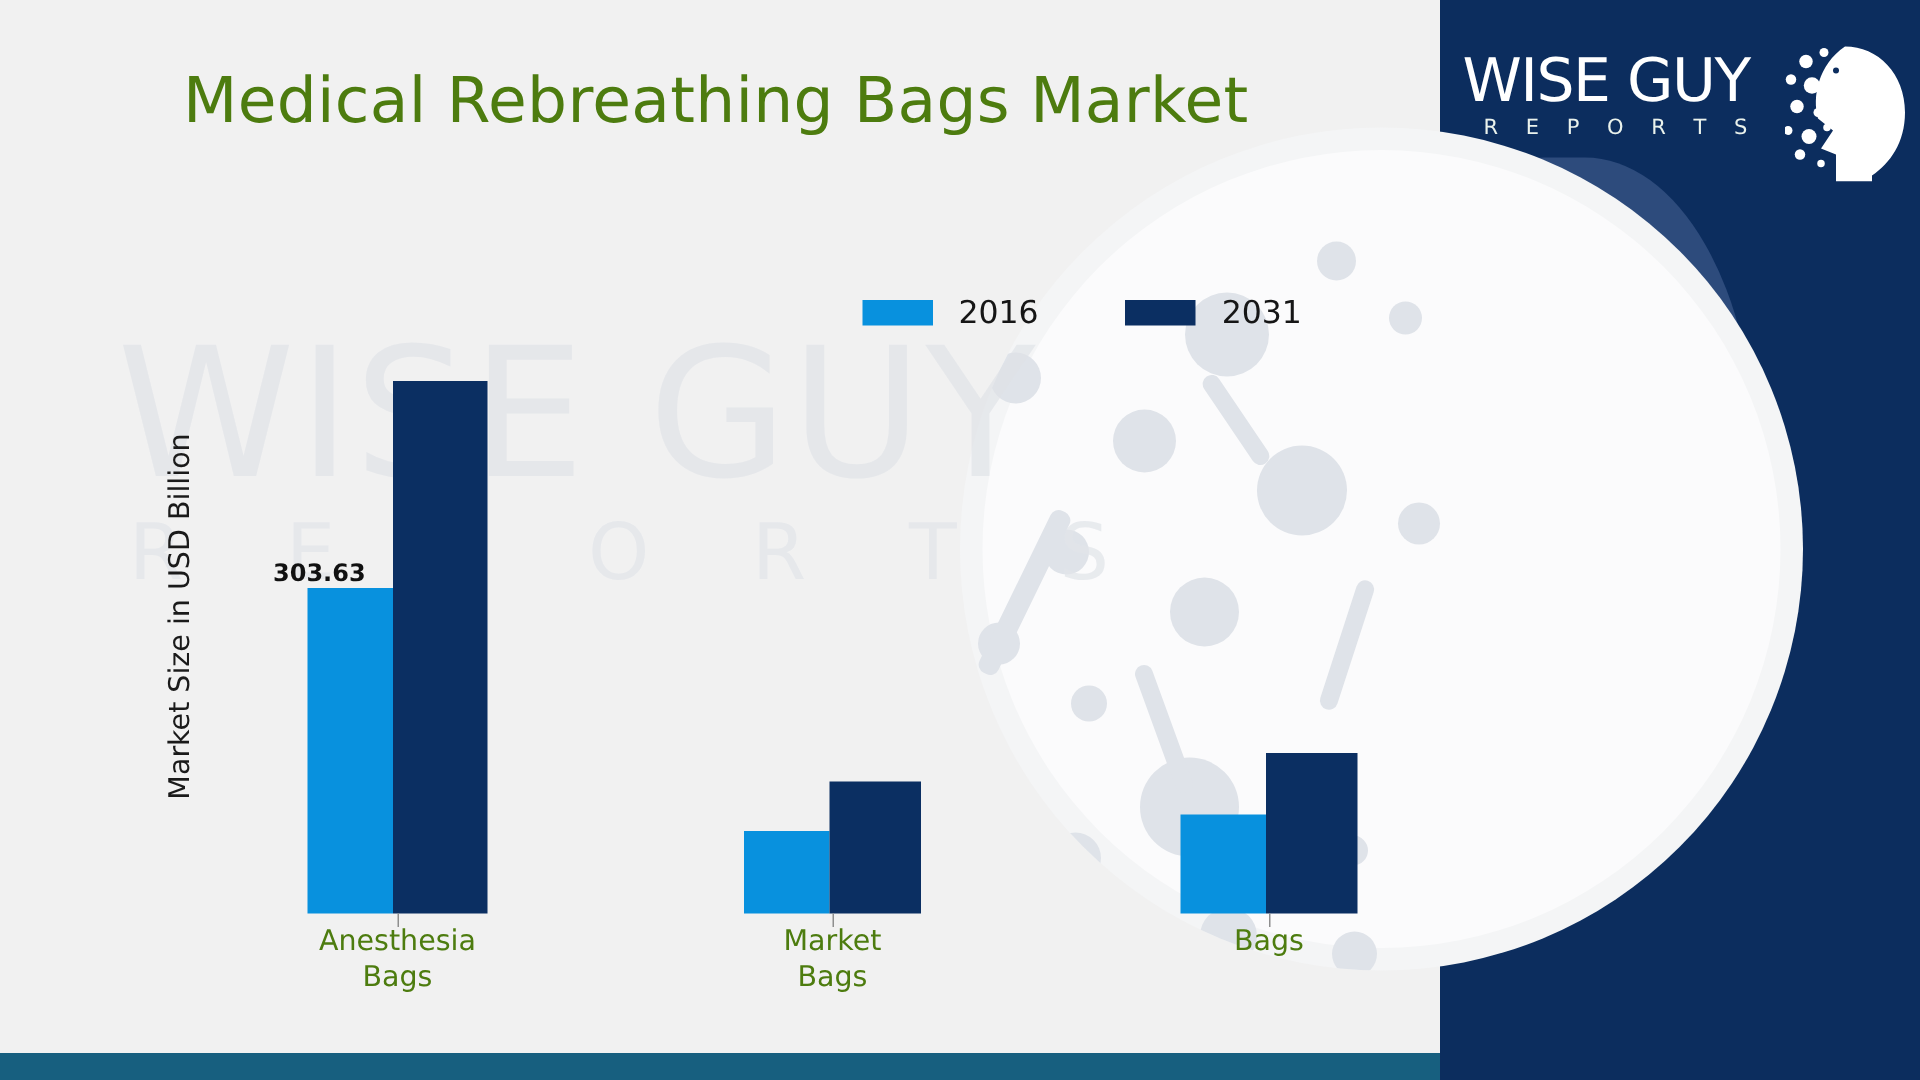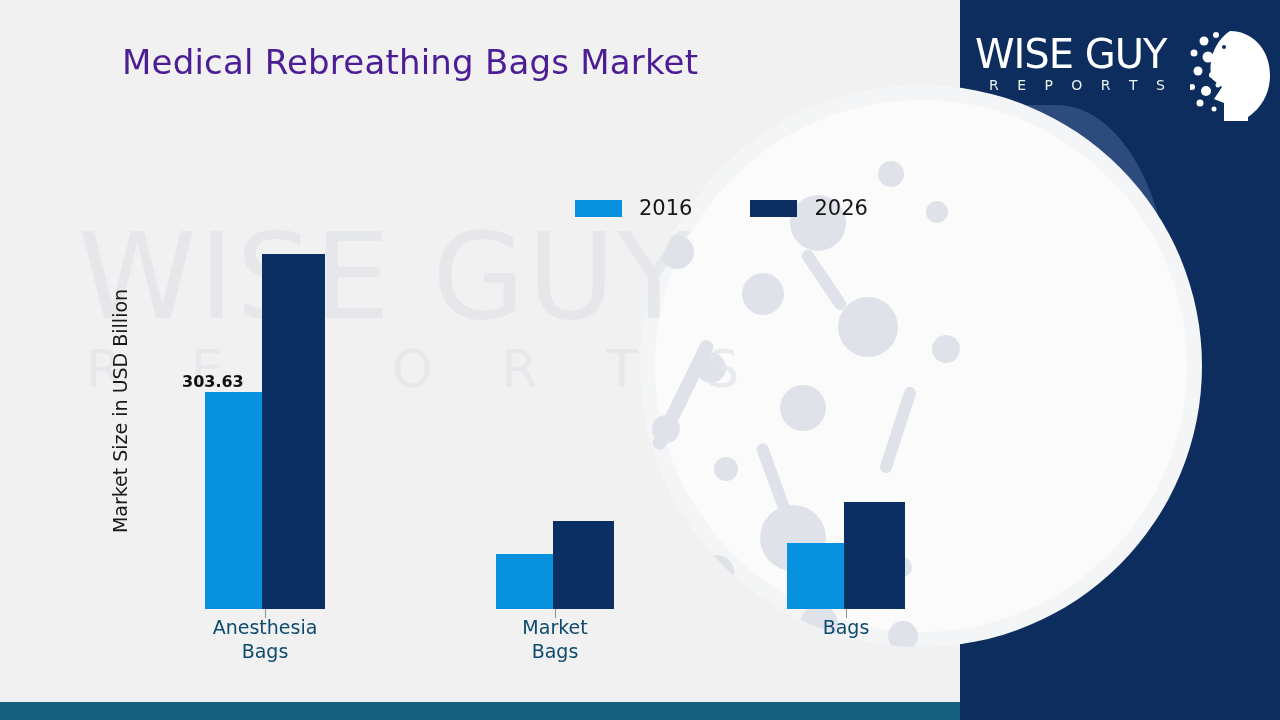"Medical Rebreathing Bags Market" .title { color: #4c1d95 -> #4d7c0f; font-size: 34px -> 42px }
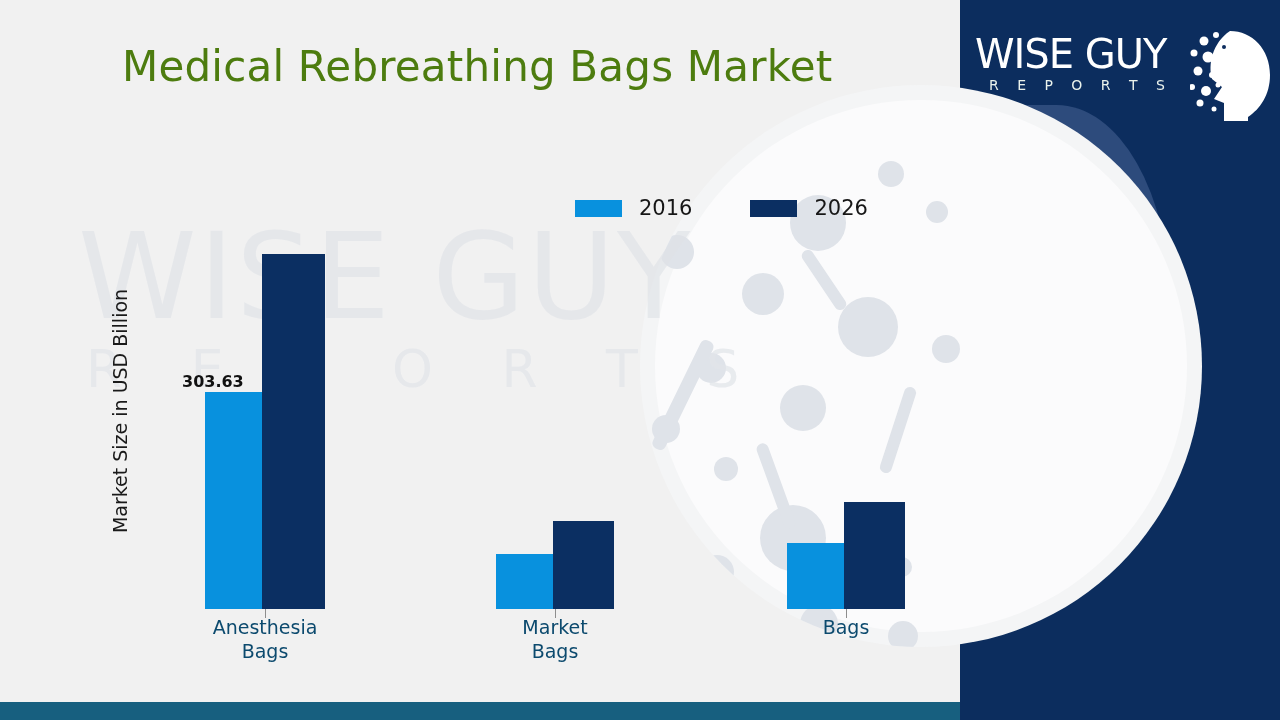"2026" span.legend-text { text: 2026 -> 2031 }
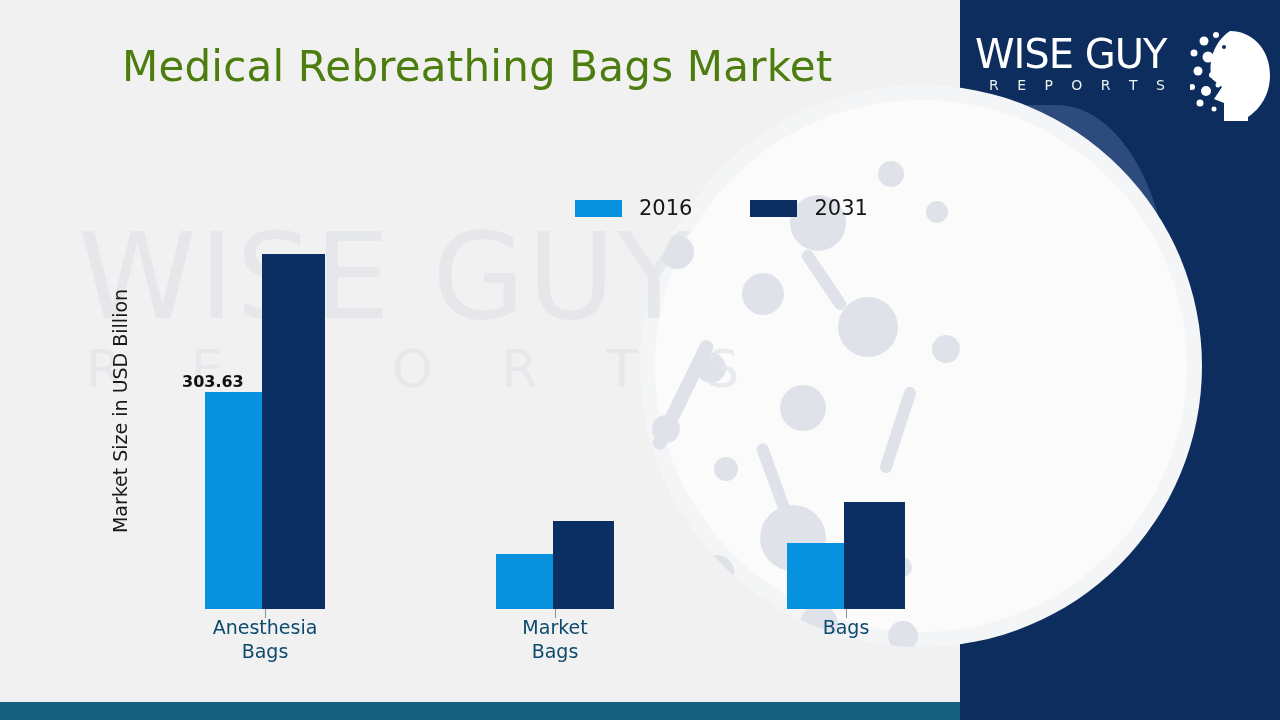"Anesthesia" .cat-label { color: #0c4a6e -> #4d7c0f }
